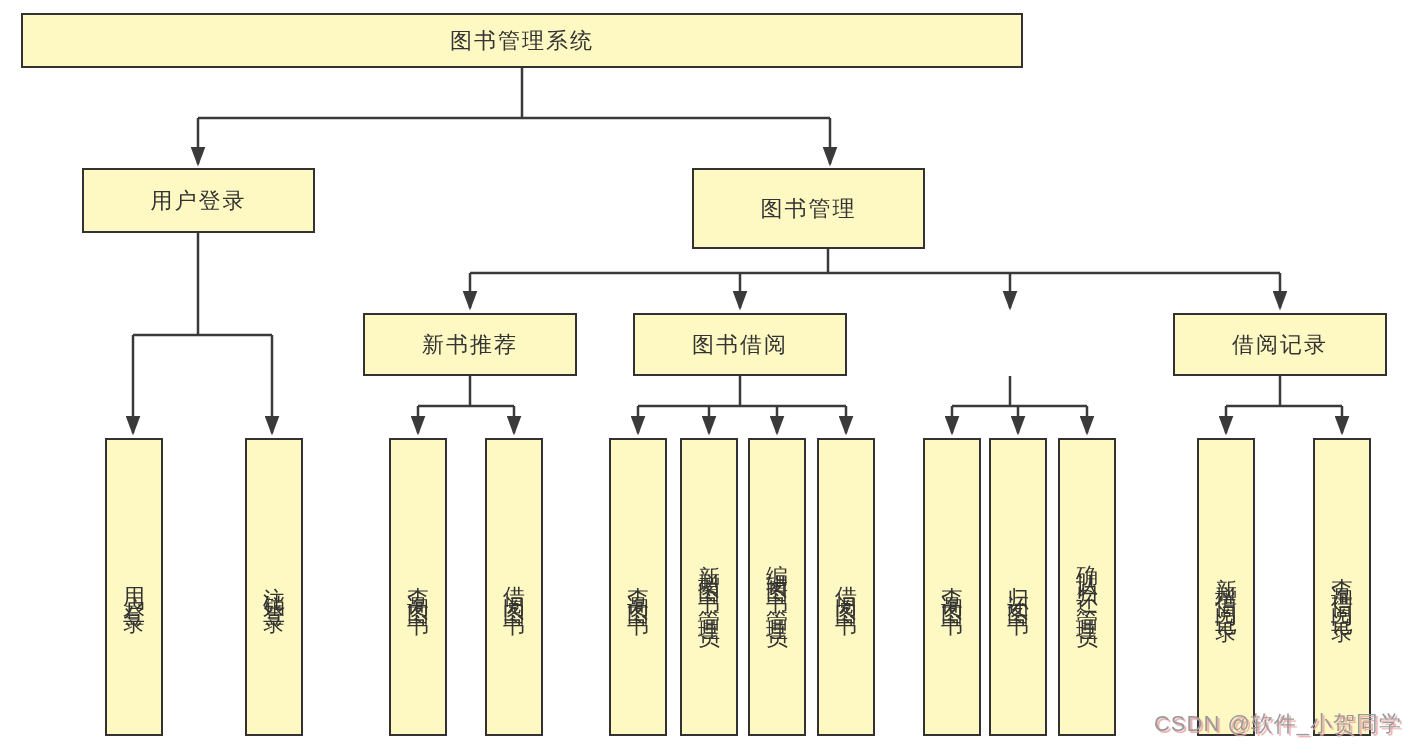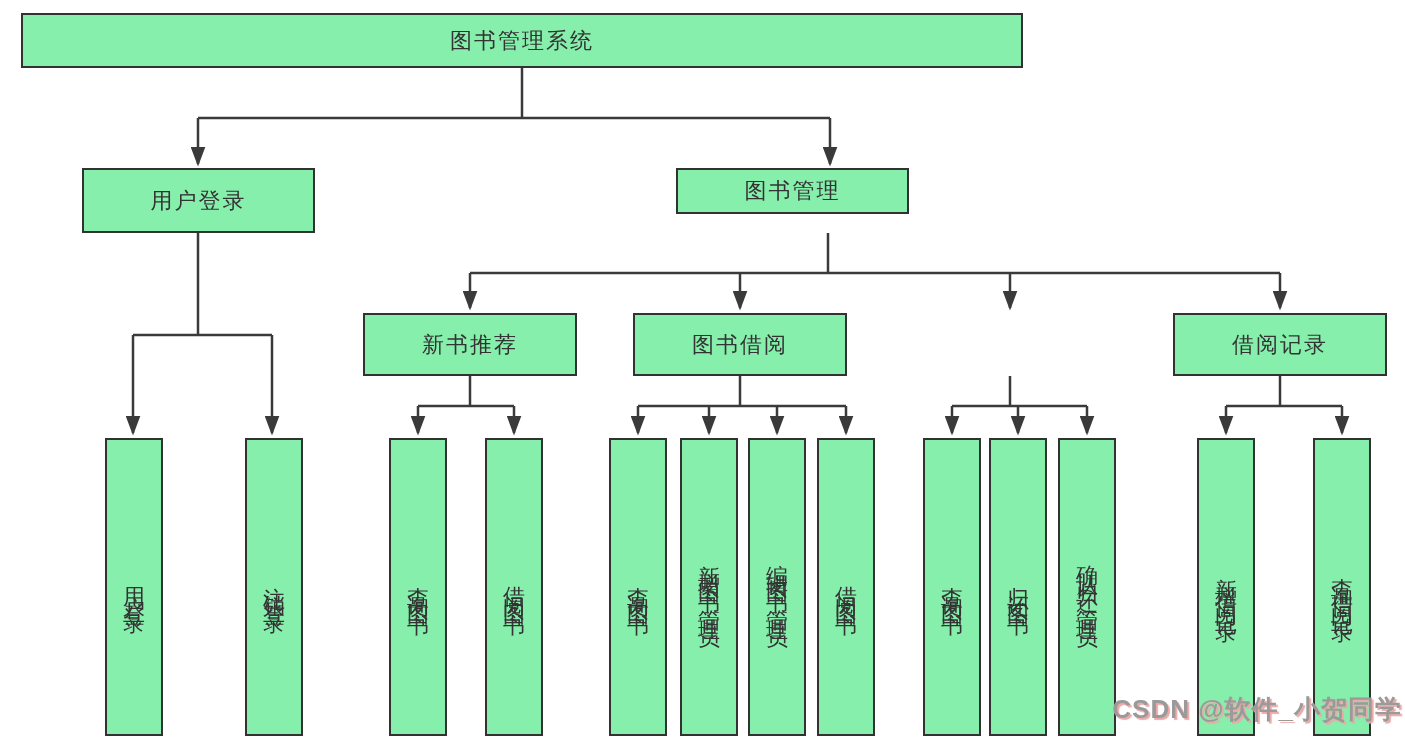"图书管理系统" .node { background: #86efac -> #fef9c3 }
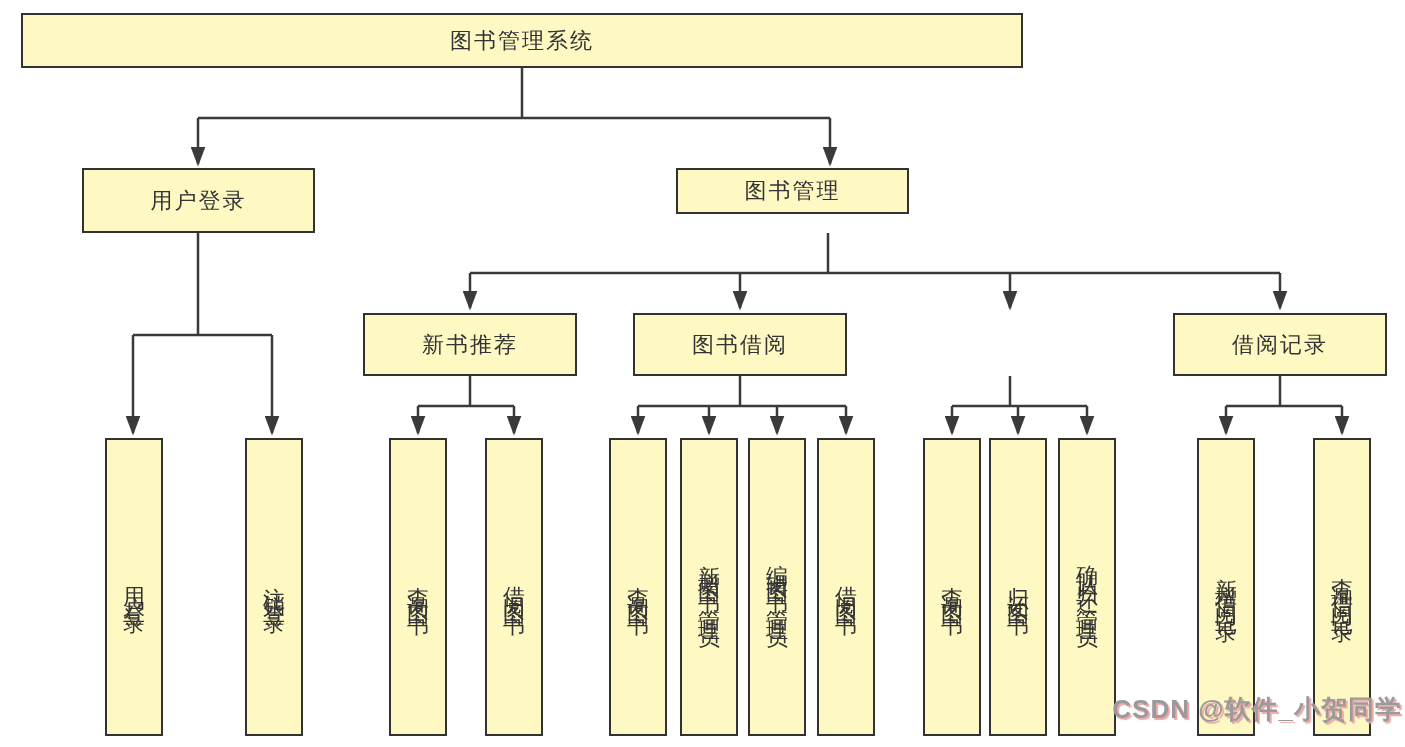"图书管理" .n-book-mgmt { height: 46px -> 81px; left: 676px -> 692px }
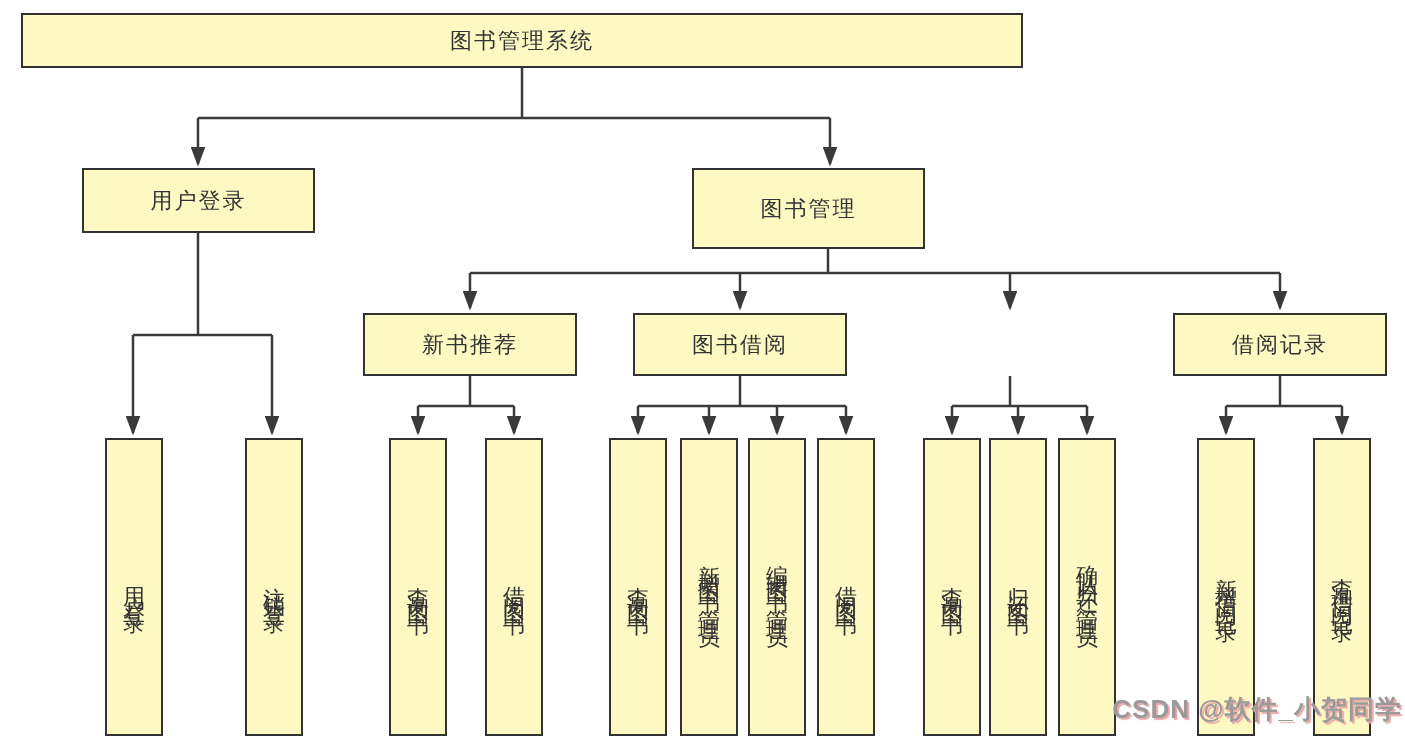"CSDN @软件_小贺同学" .watermark { bottom: 20px -> 8px; font-size: 26px -> 22px; font-weight: bold -> none }
